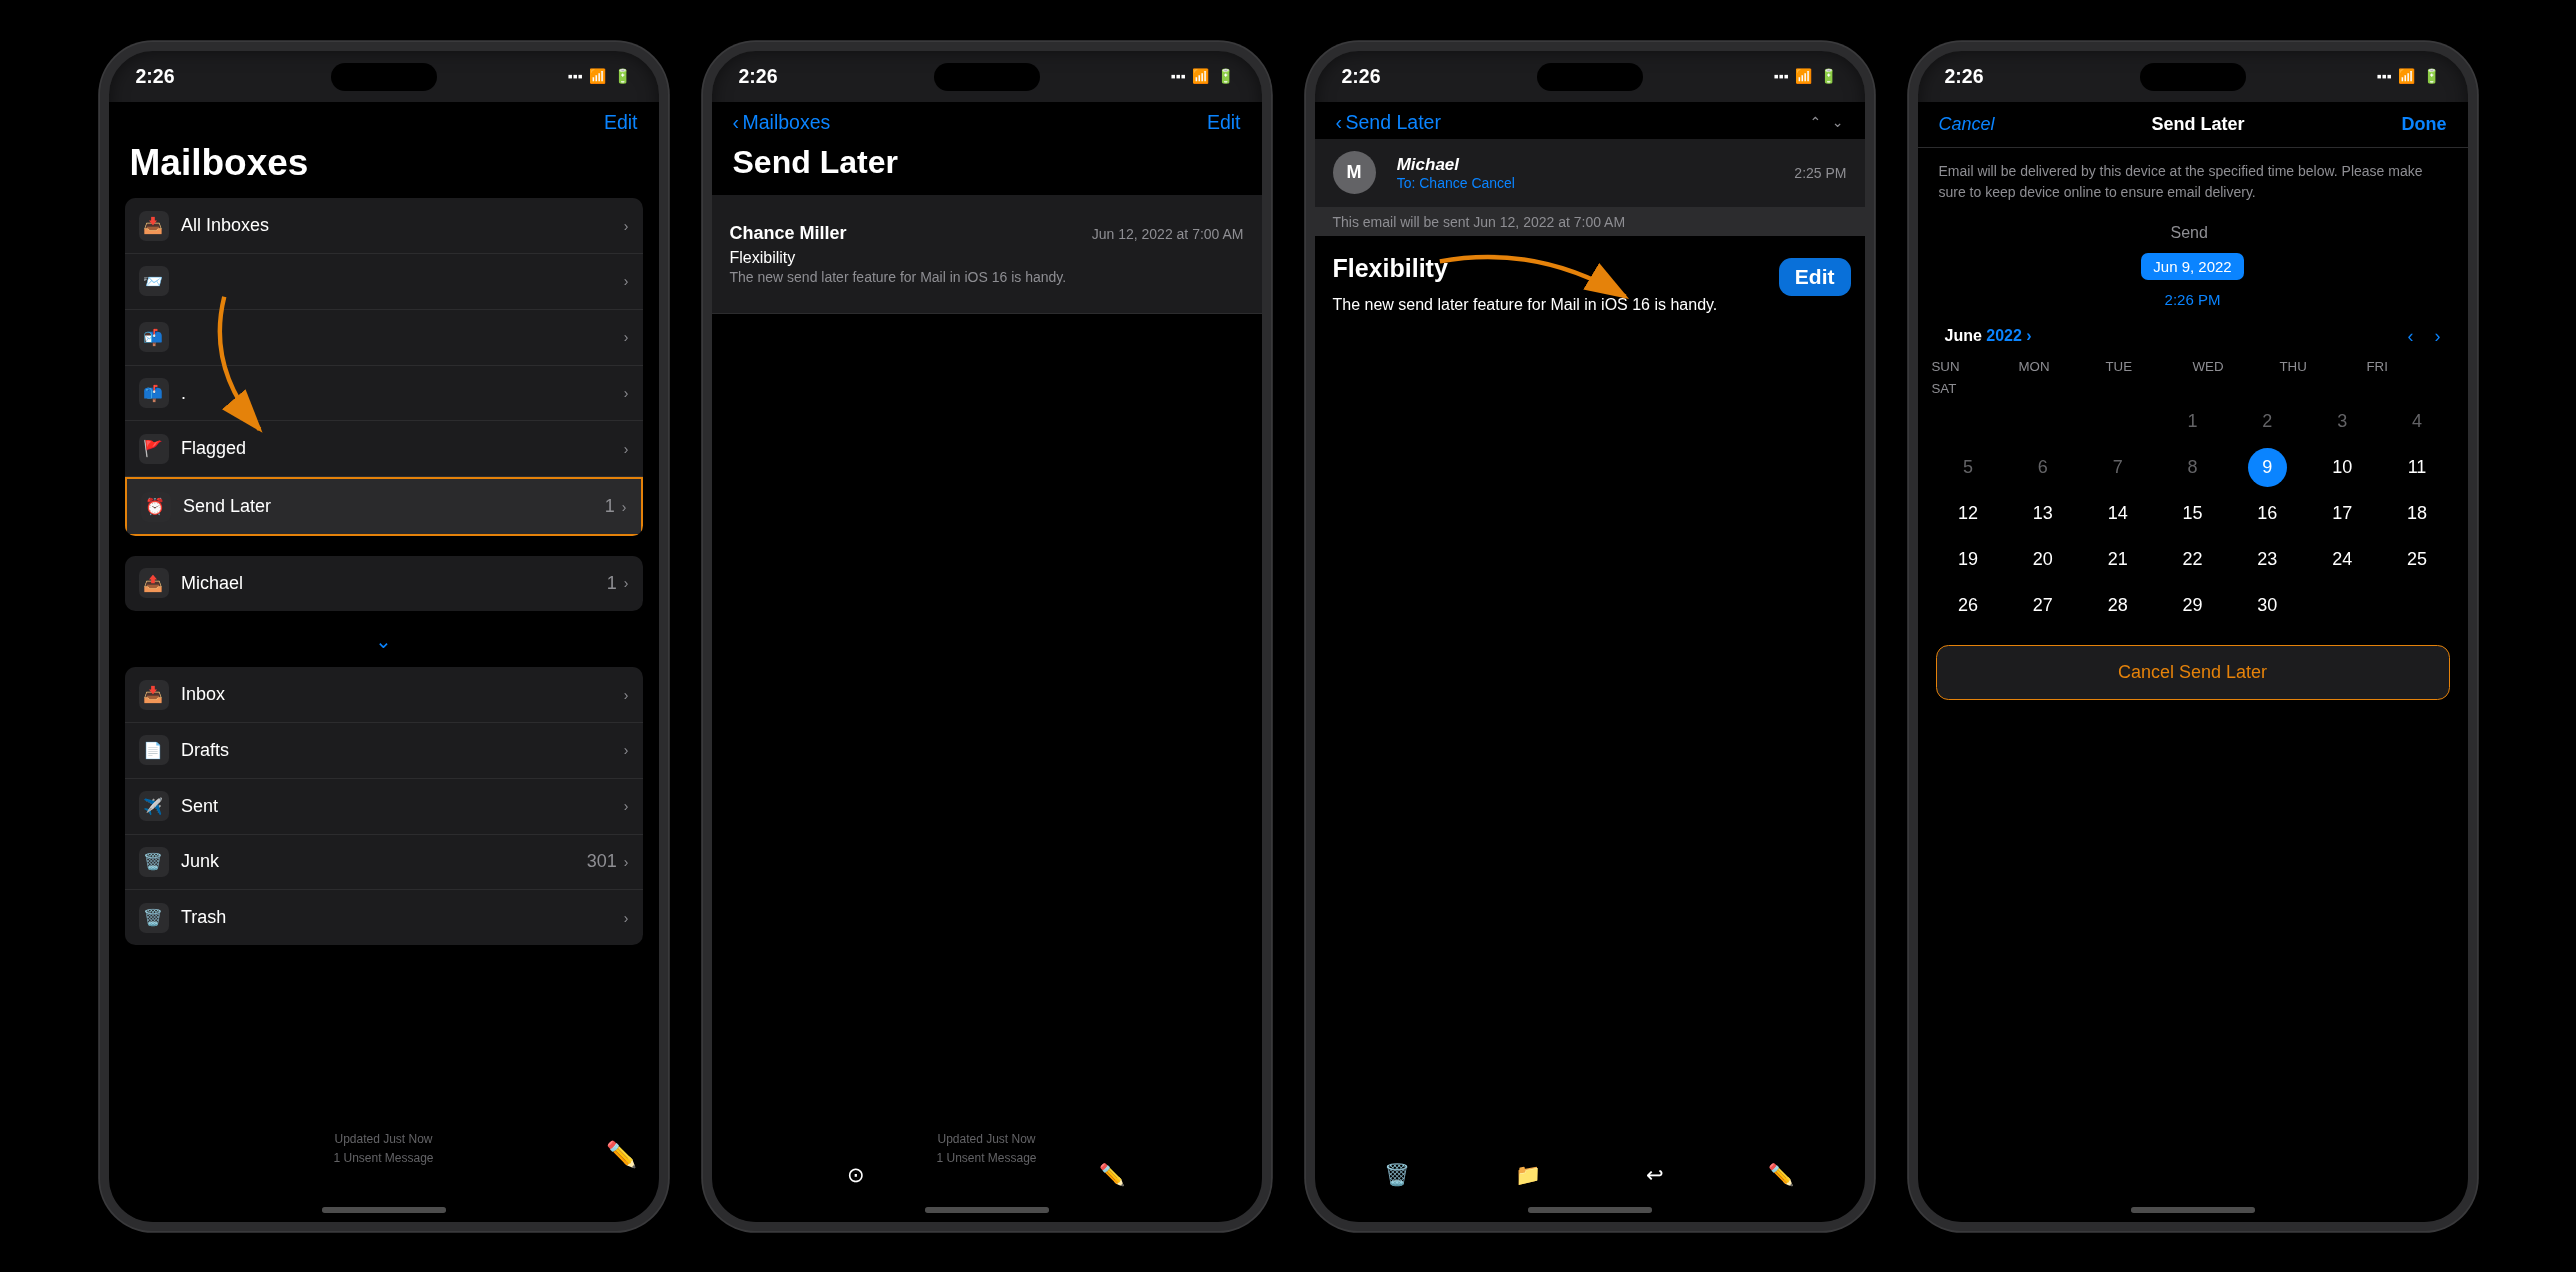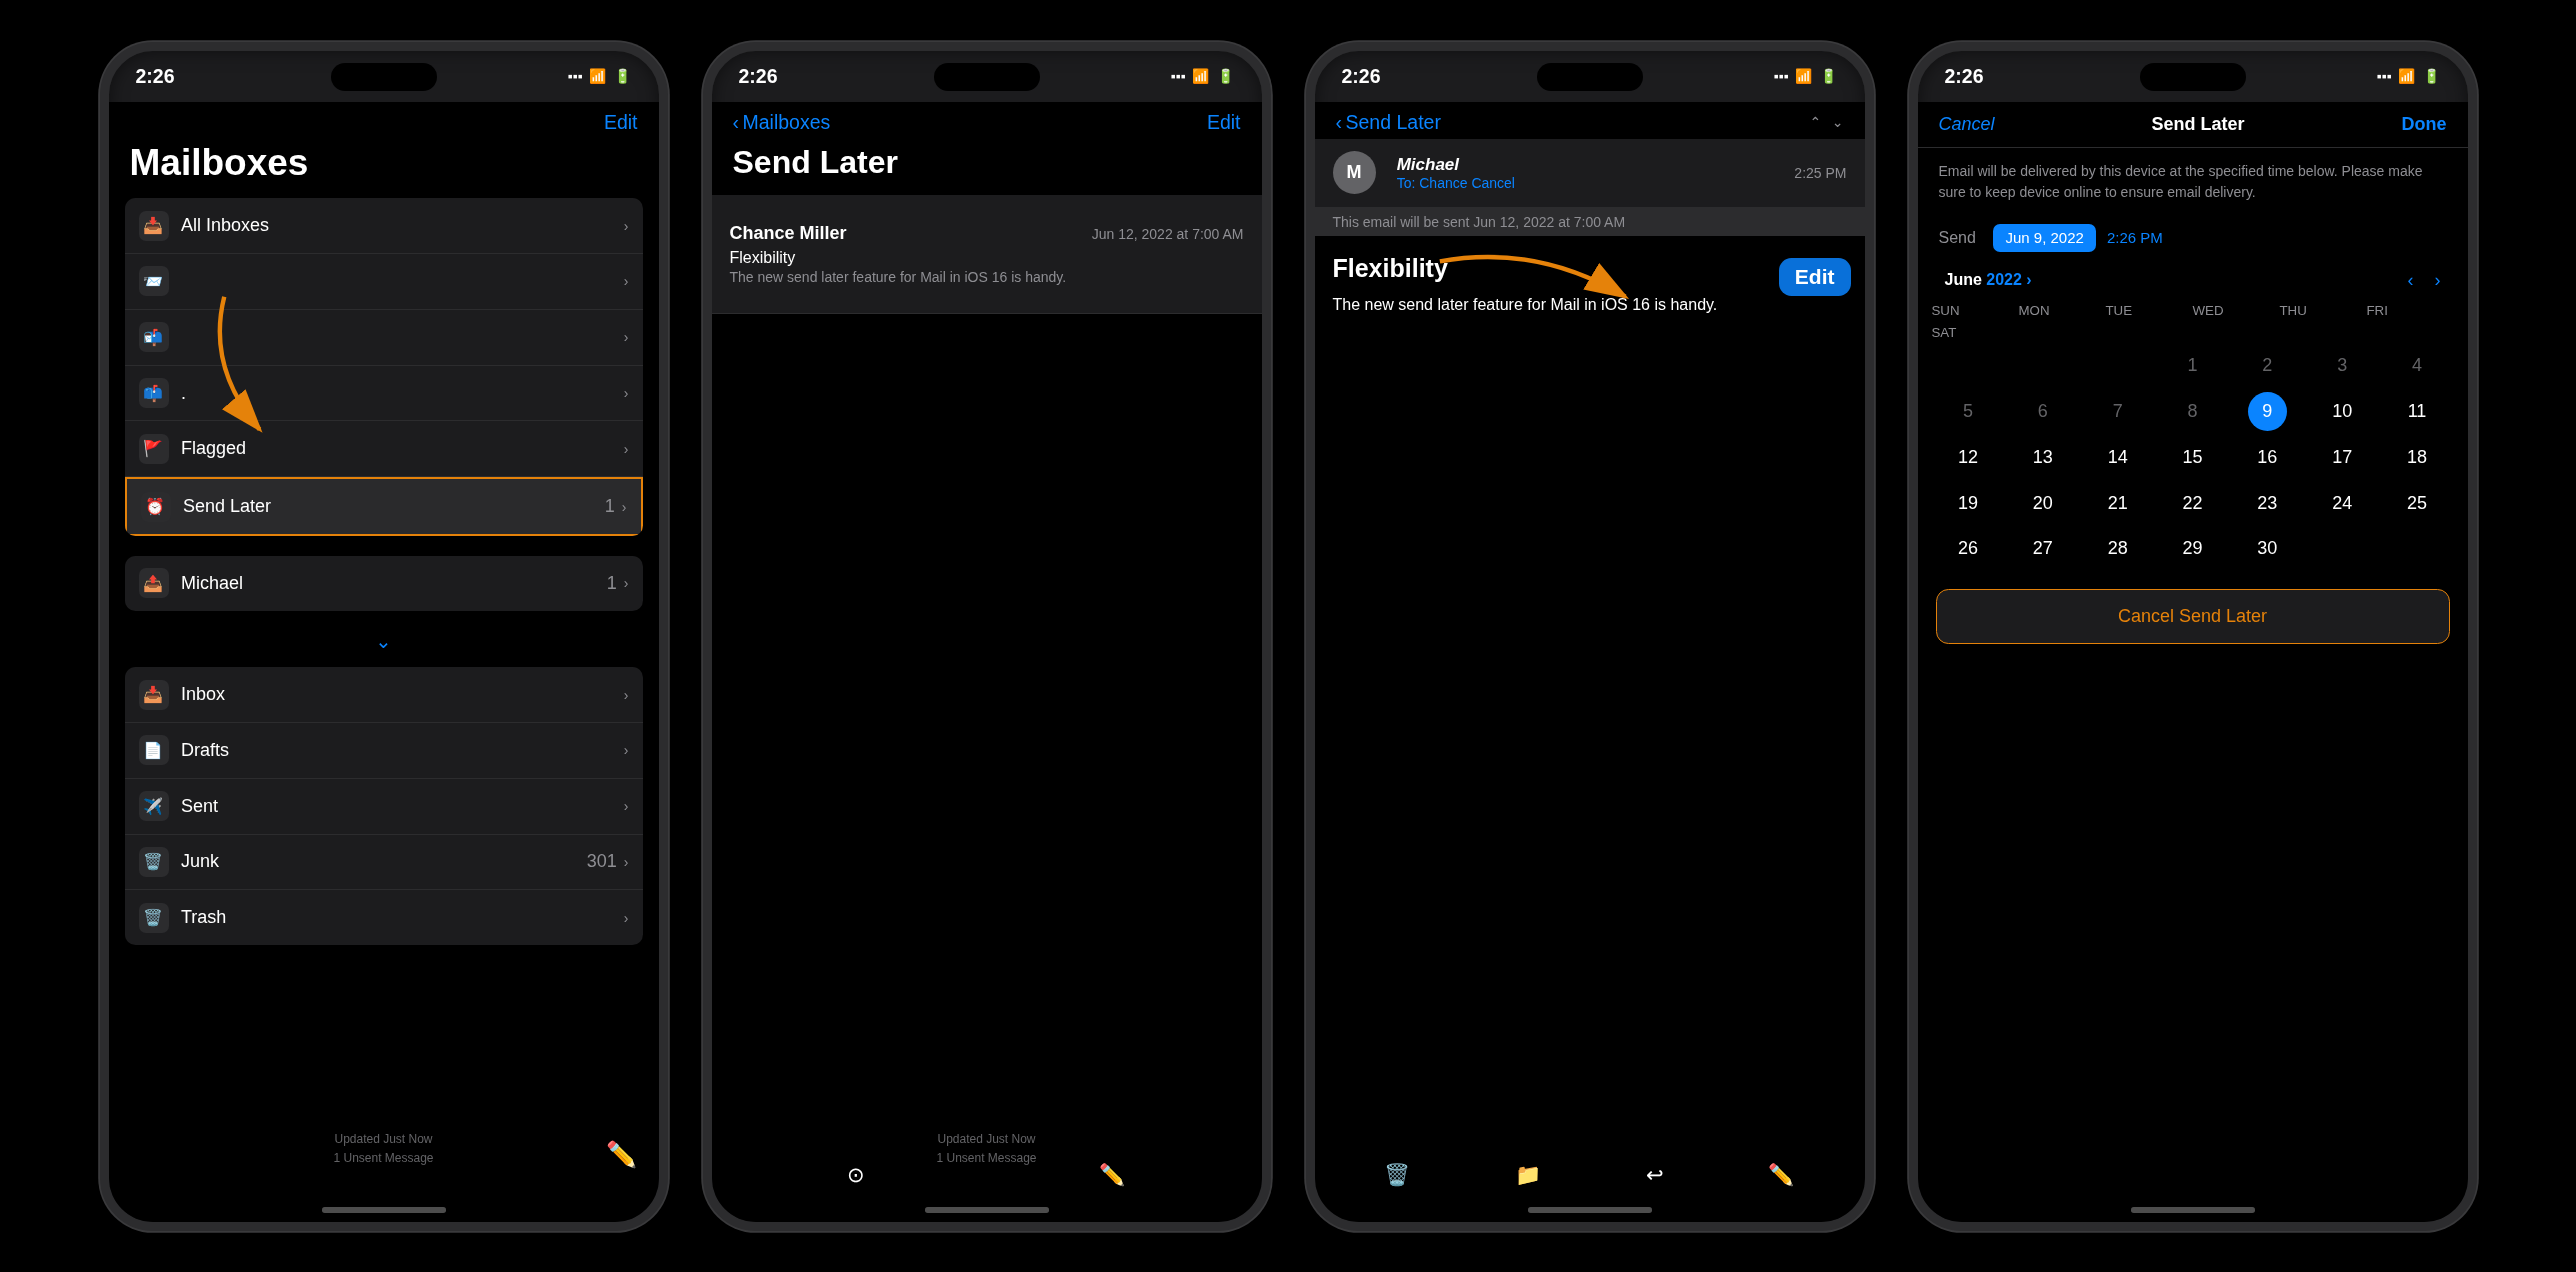"Send" .send-row { flex-direction: none -> column }
